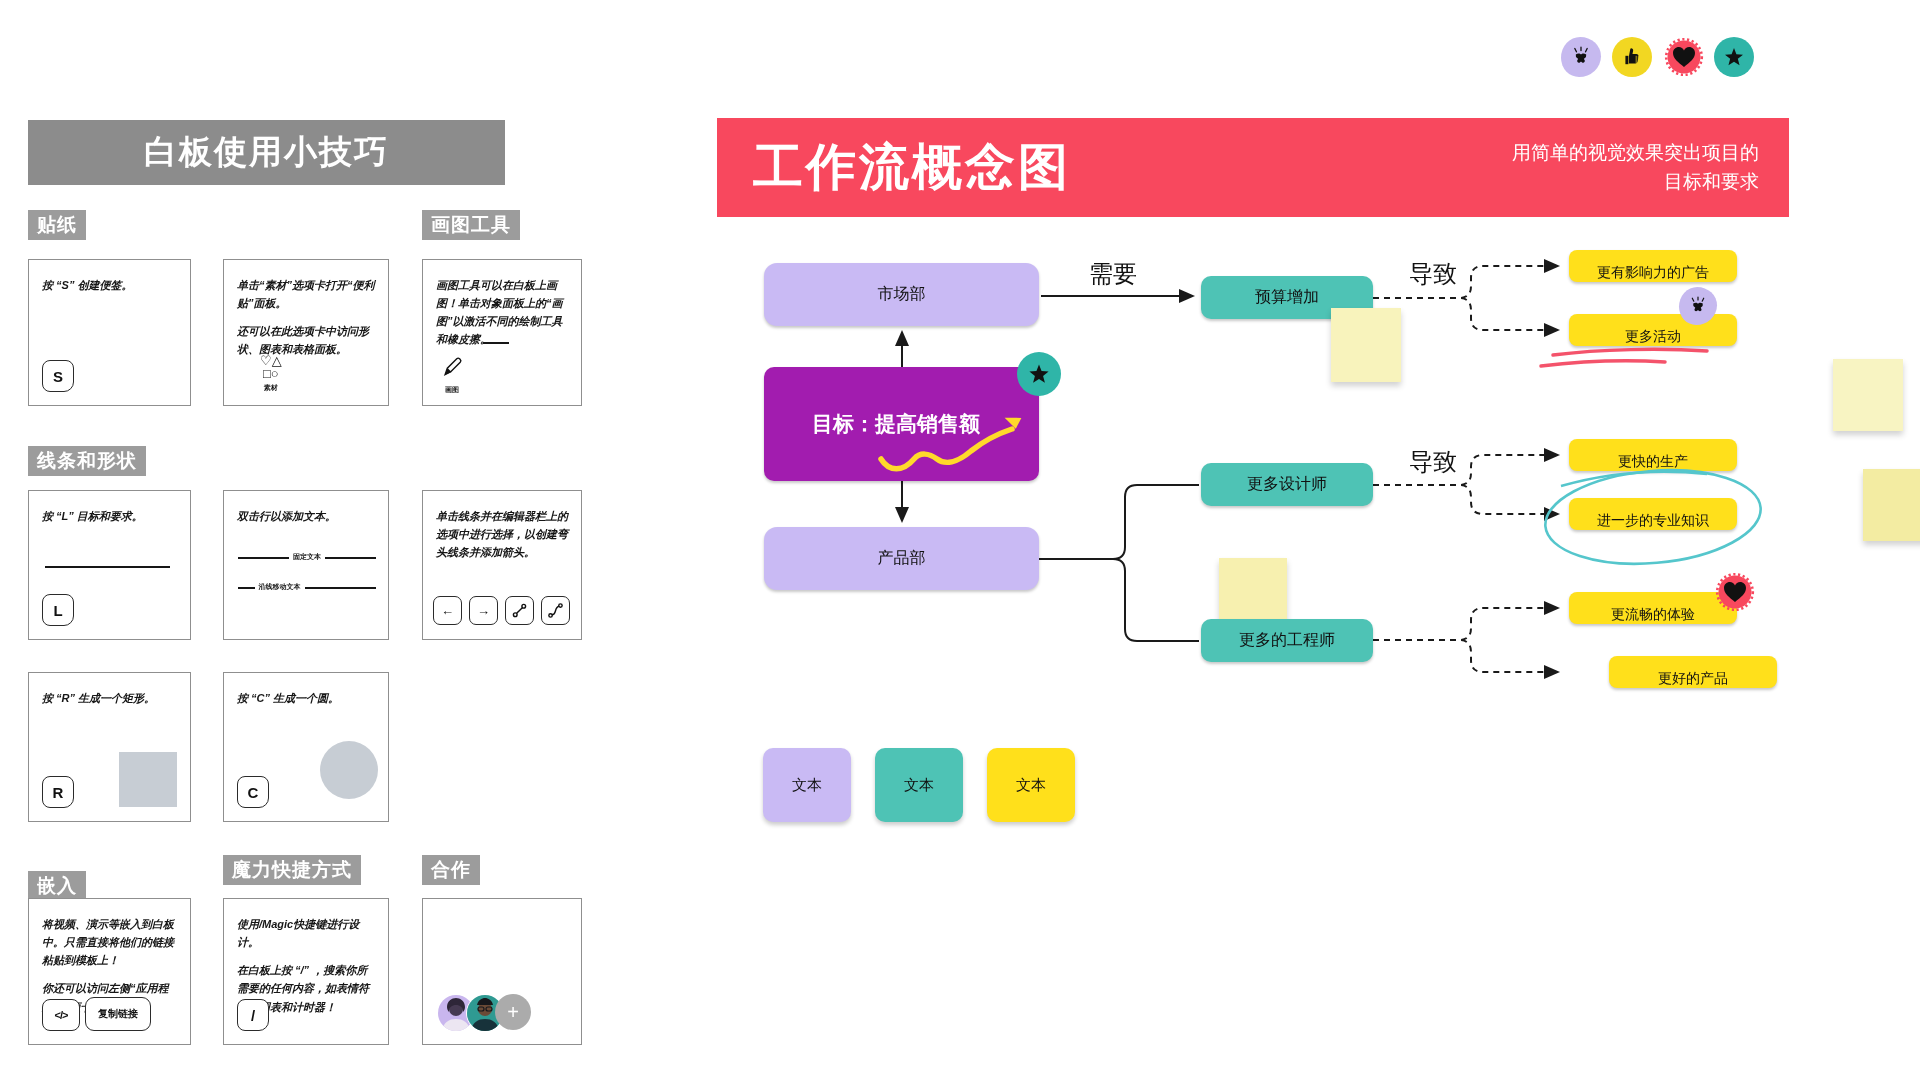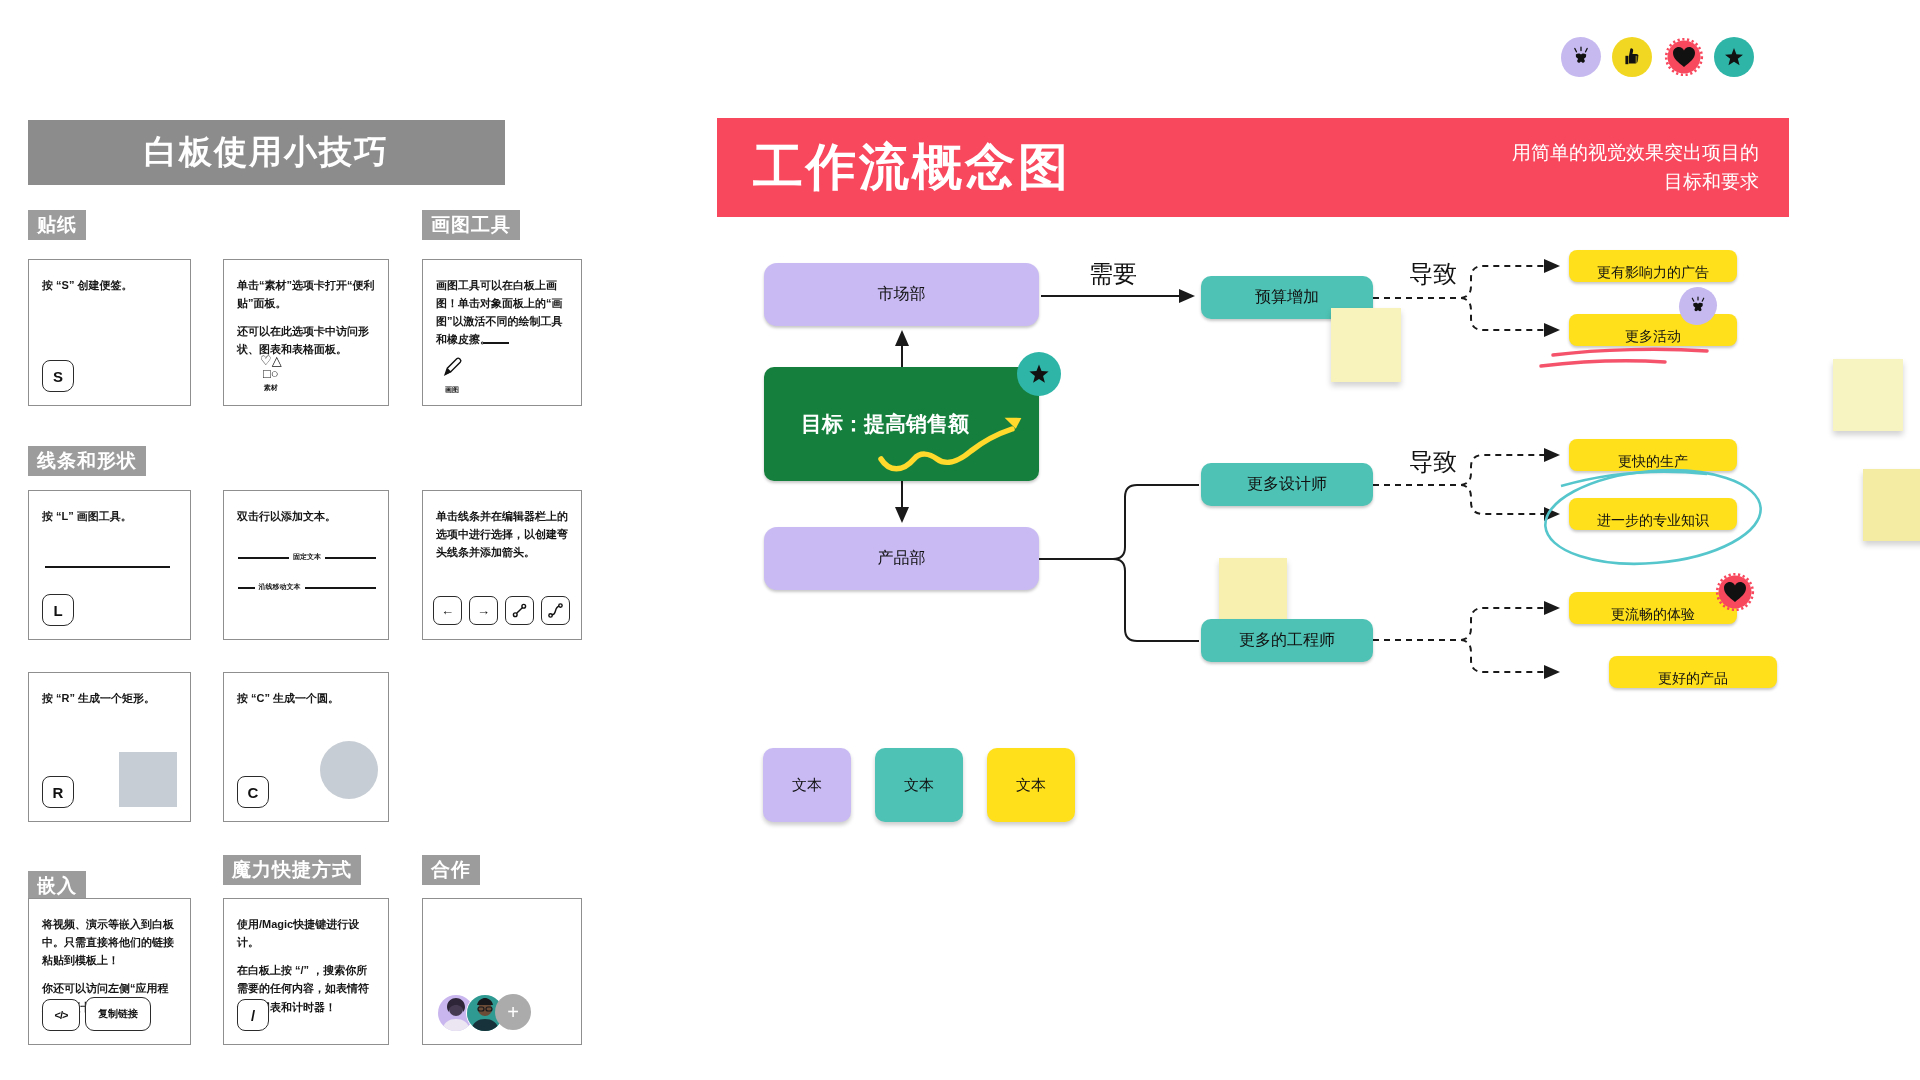"按 “S” 创建便签。" .ctext { font-style: none -> italic }
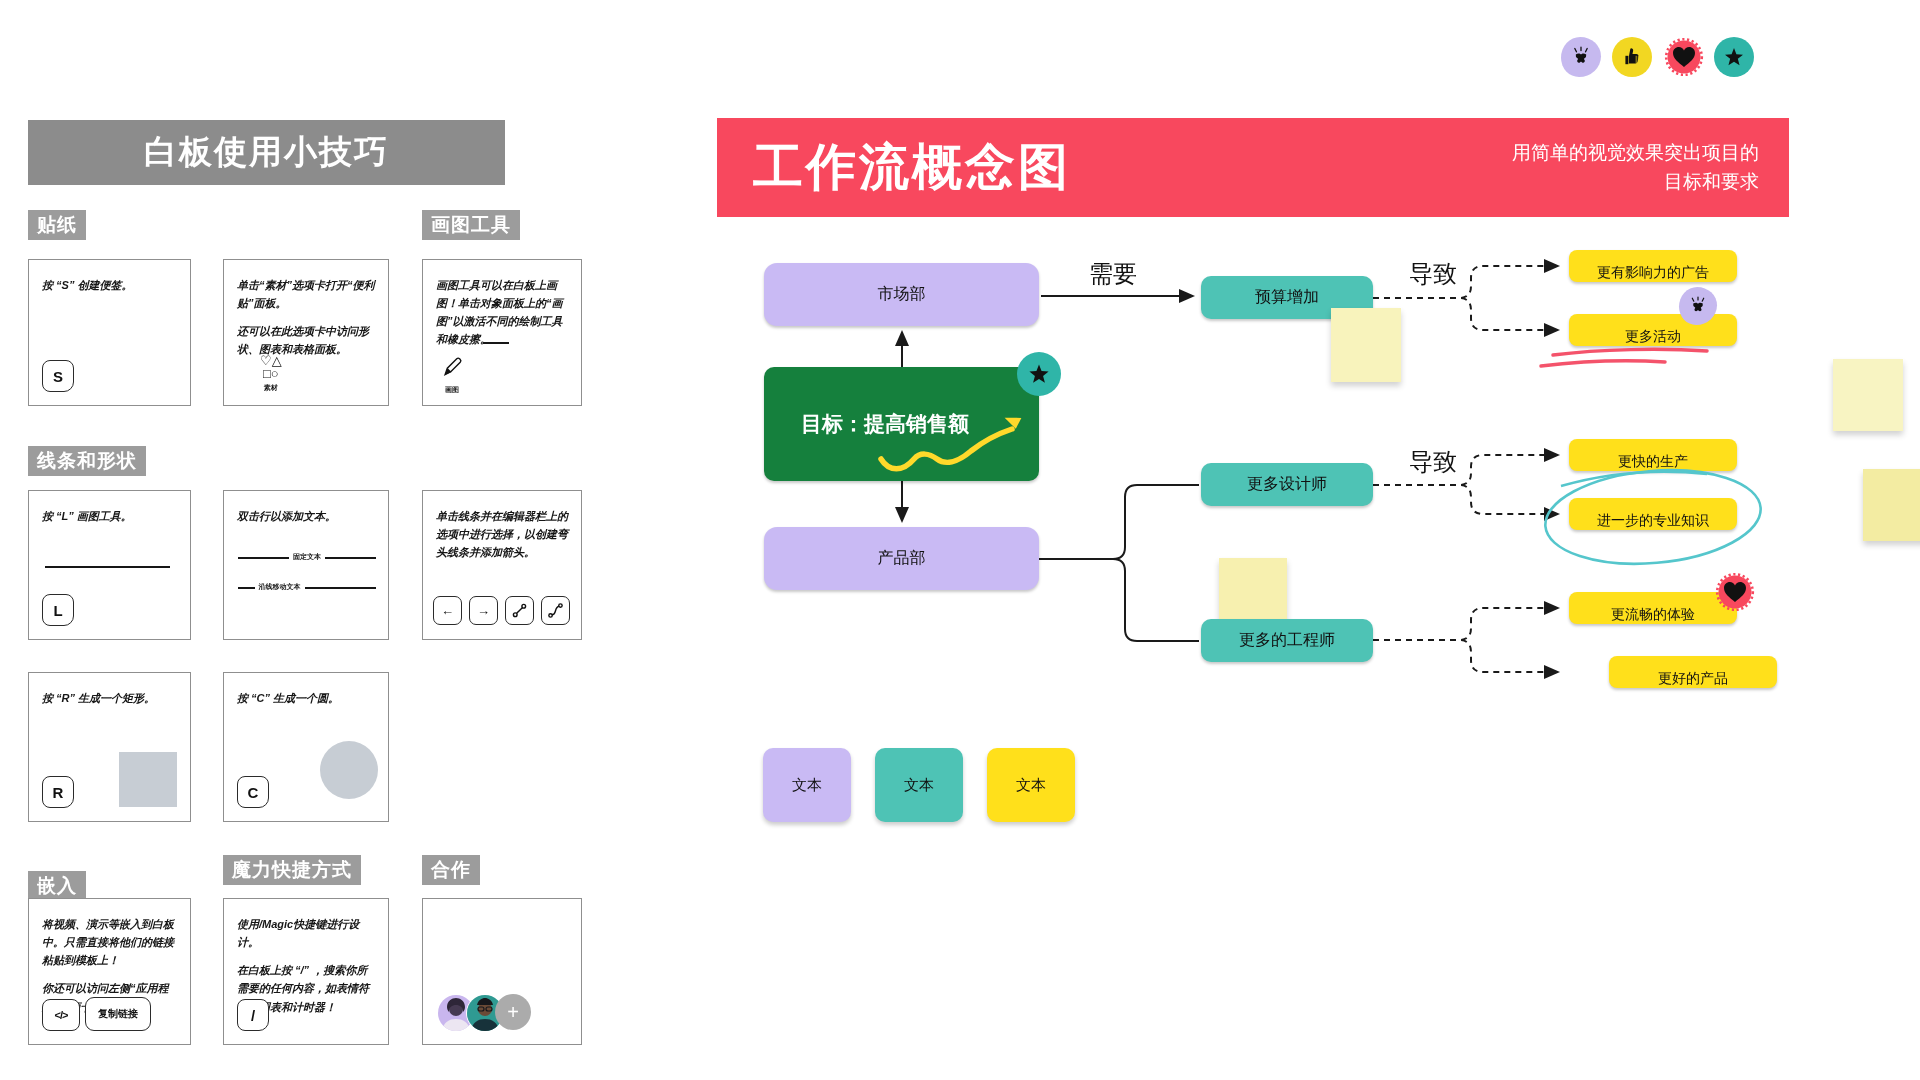"目标：提高销售额" .node-red { background: #15803d -> #a21caf; padding-left: 37px -> 48px }
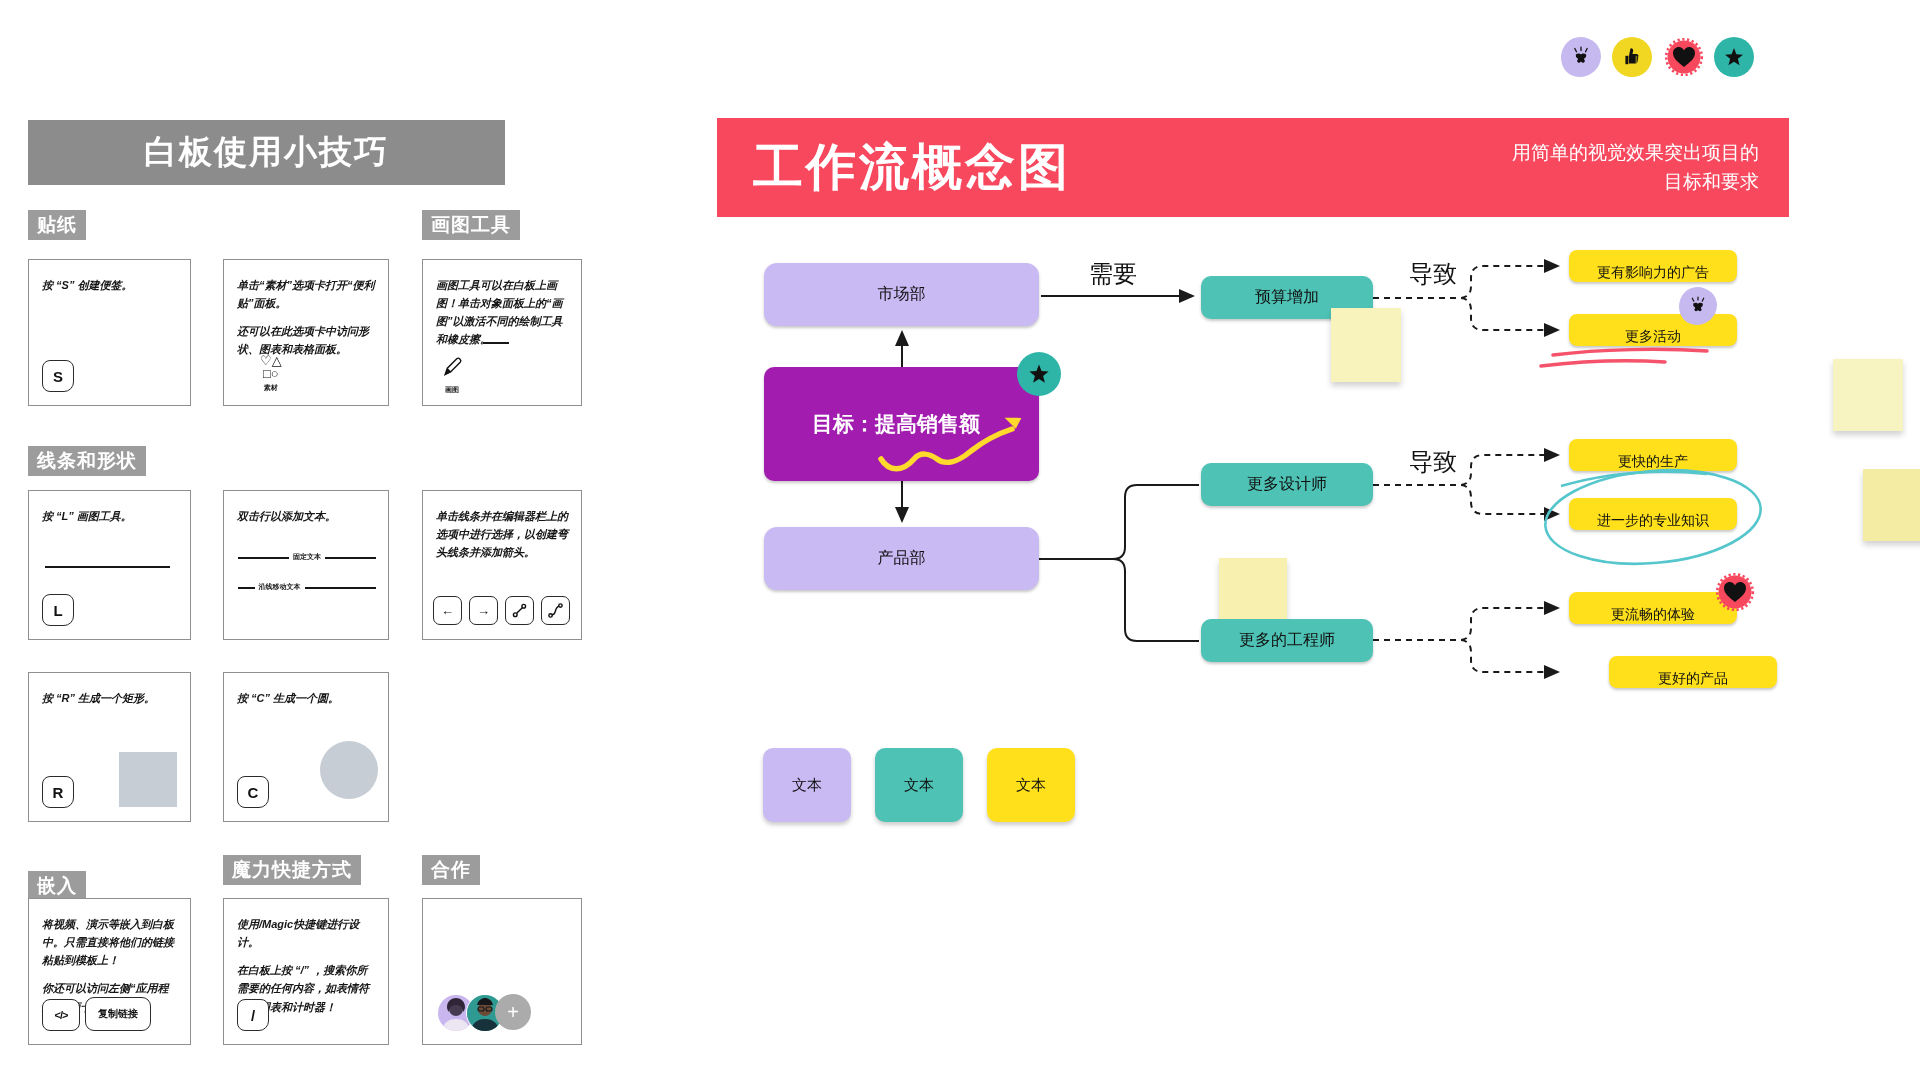"按 “L” 画图工具。" p.ctext { text: 画图工具 -> 目标和要求 }
